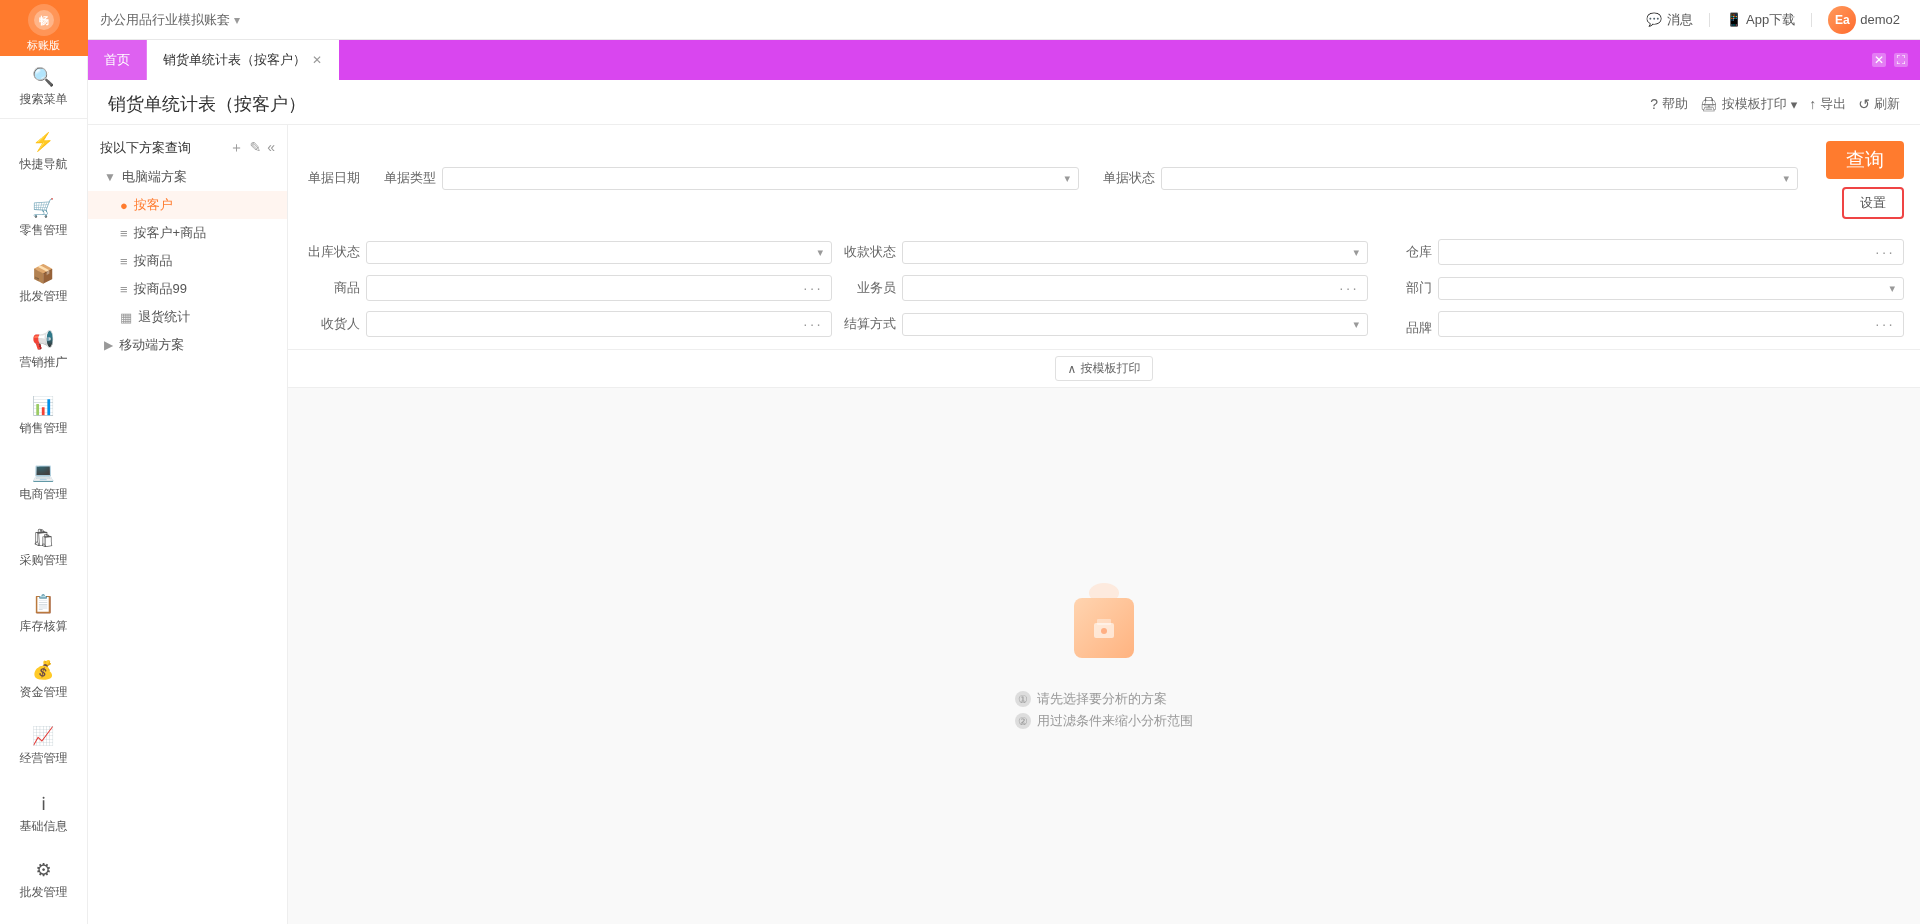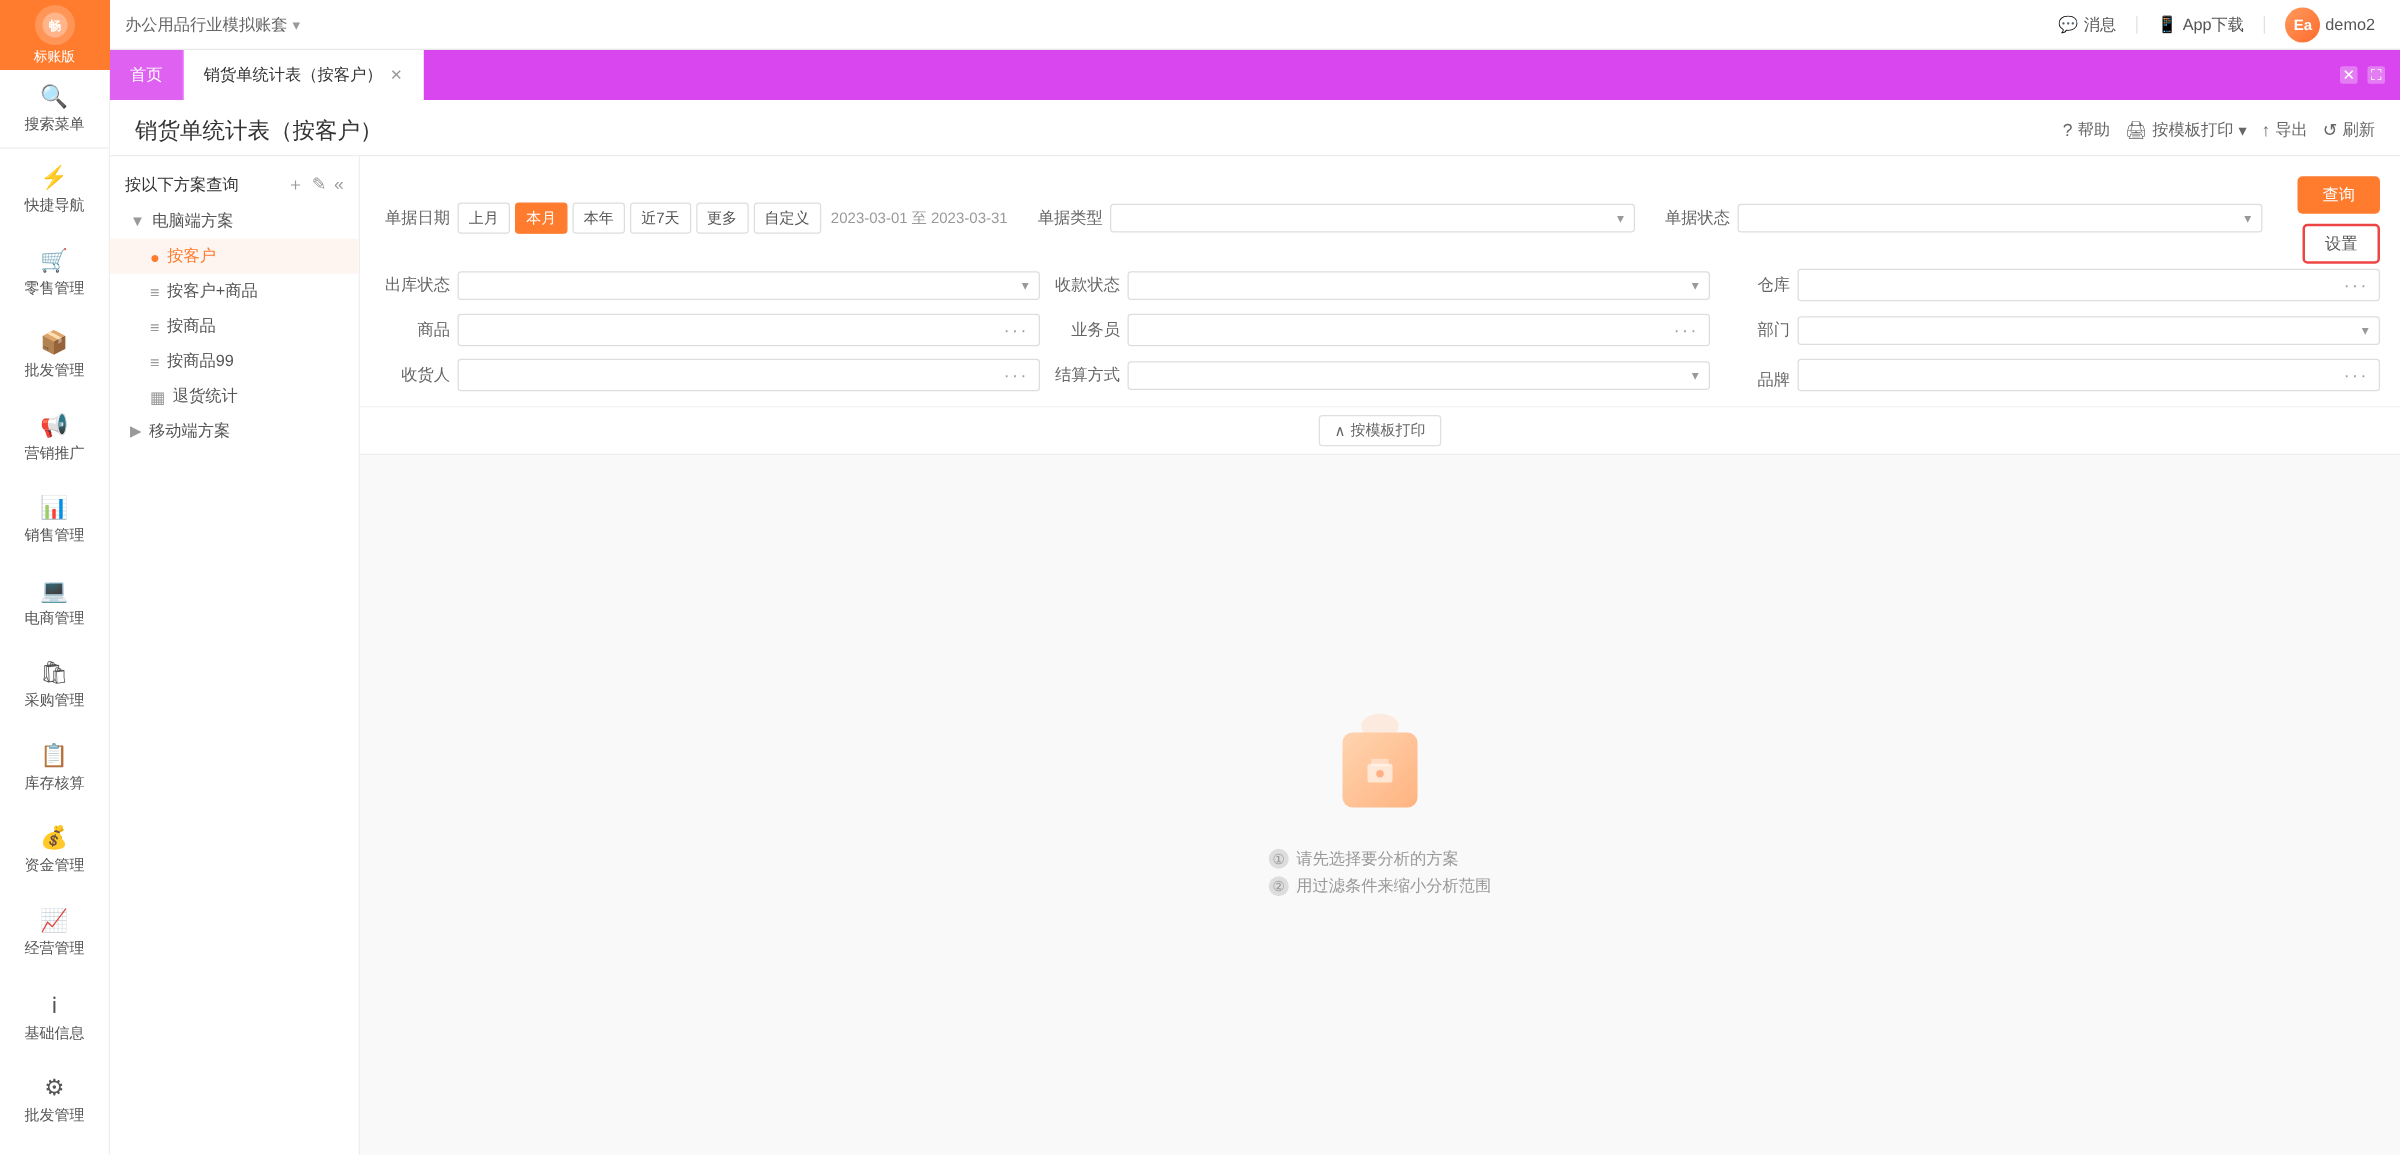"查询" .query-btn { font-size: 13px -> 19px }
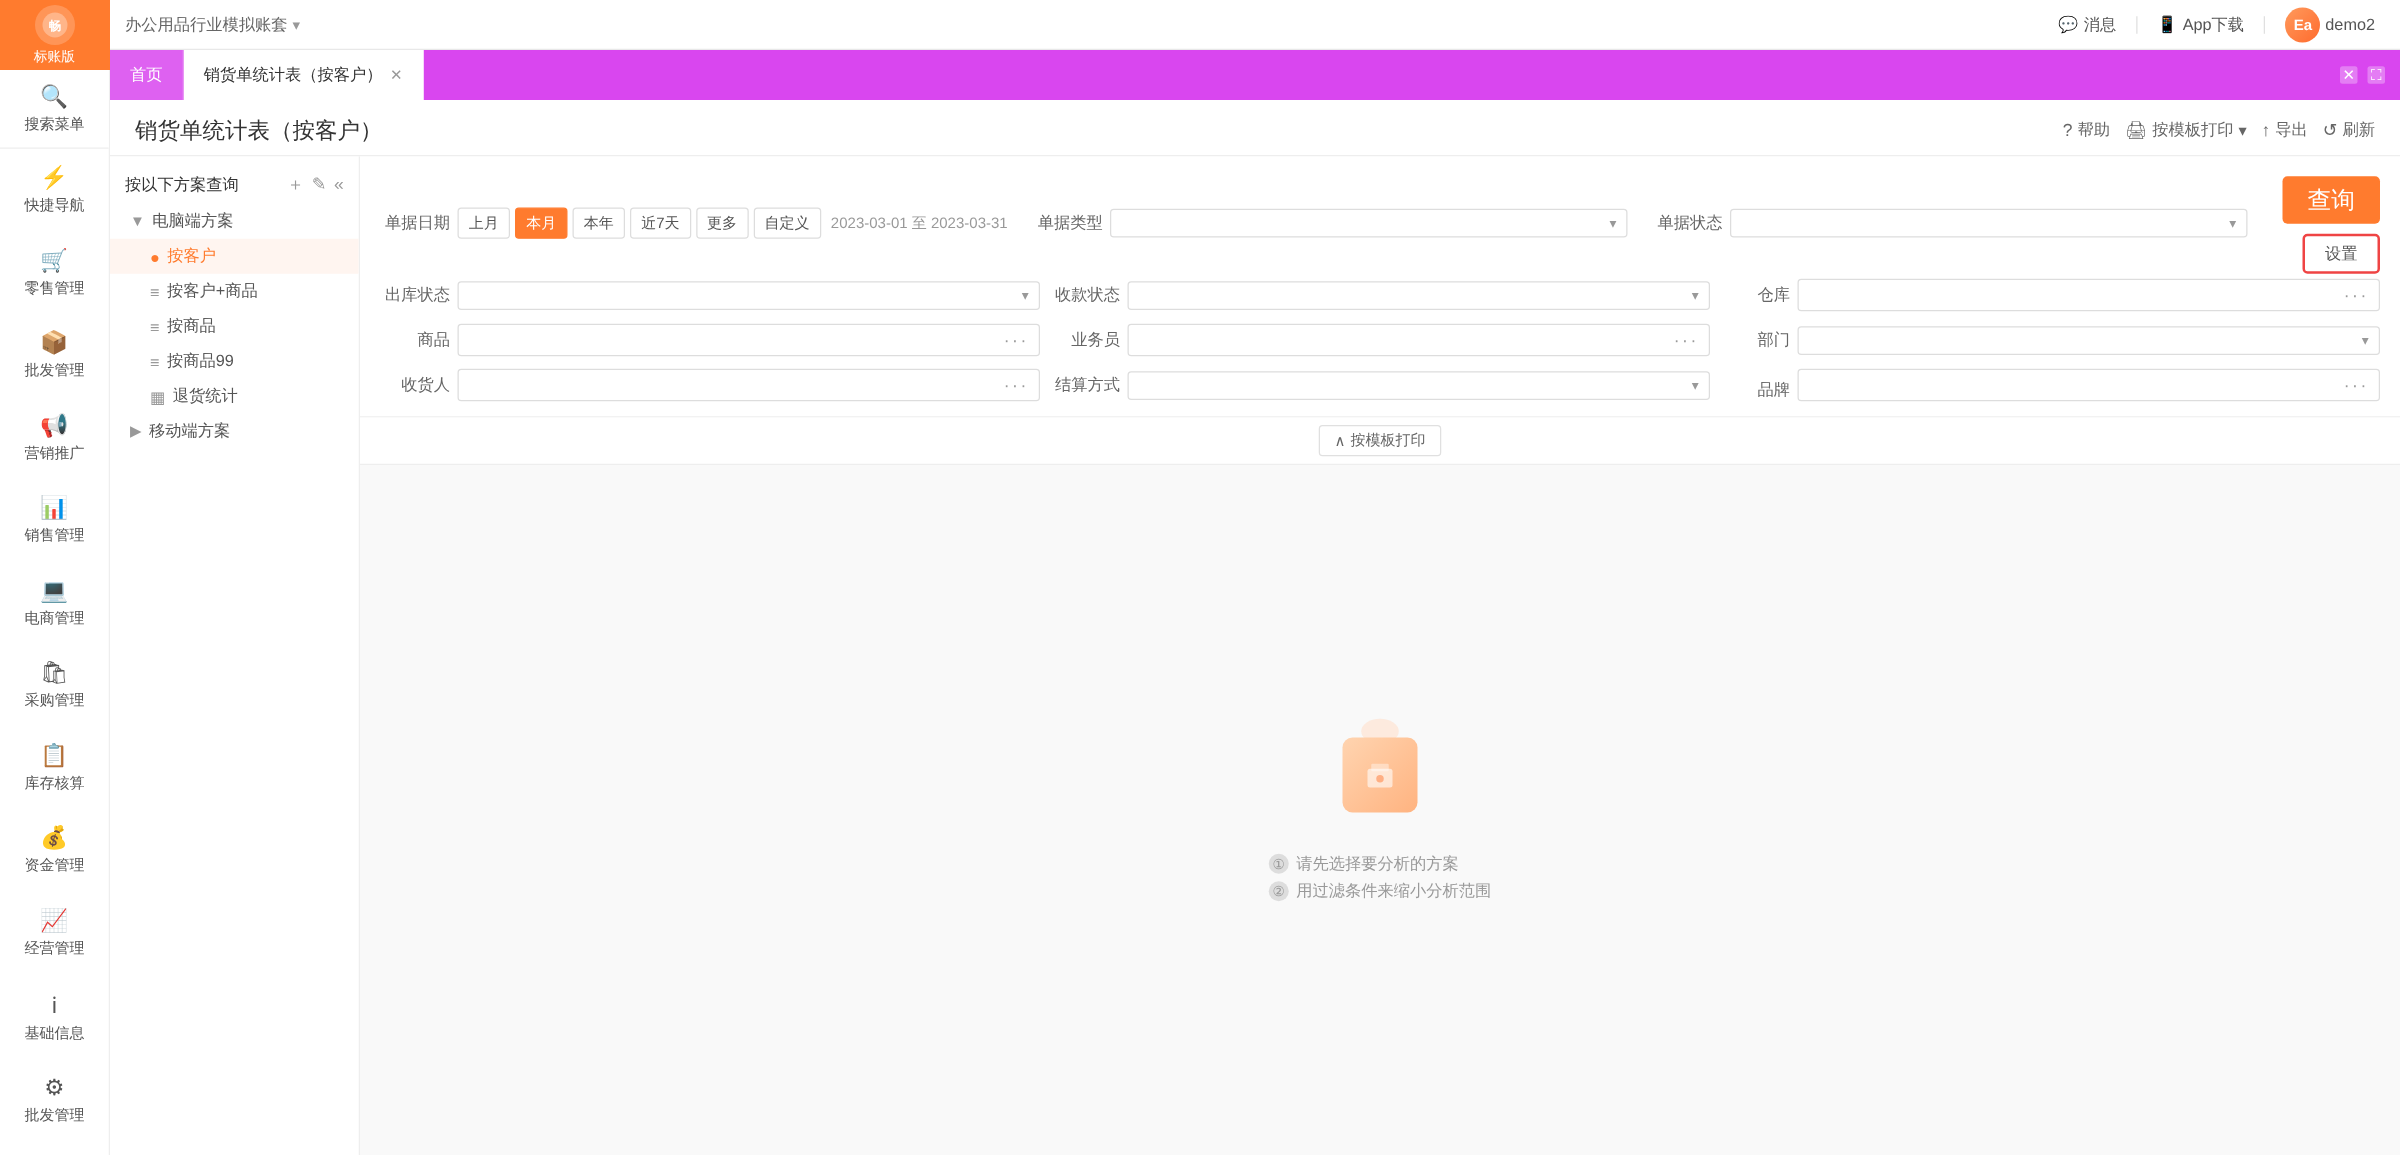"上月" div.filter-date-group { html: <div> <button>上月</button> <button>本月</button> <button>本年</button> <button>近7天</button> <button>更多</button> <button>自定义</button> <span>2023-03-01 至 2023-03-31</span> </div> -> none }
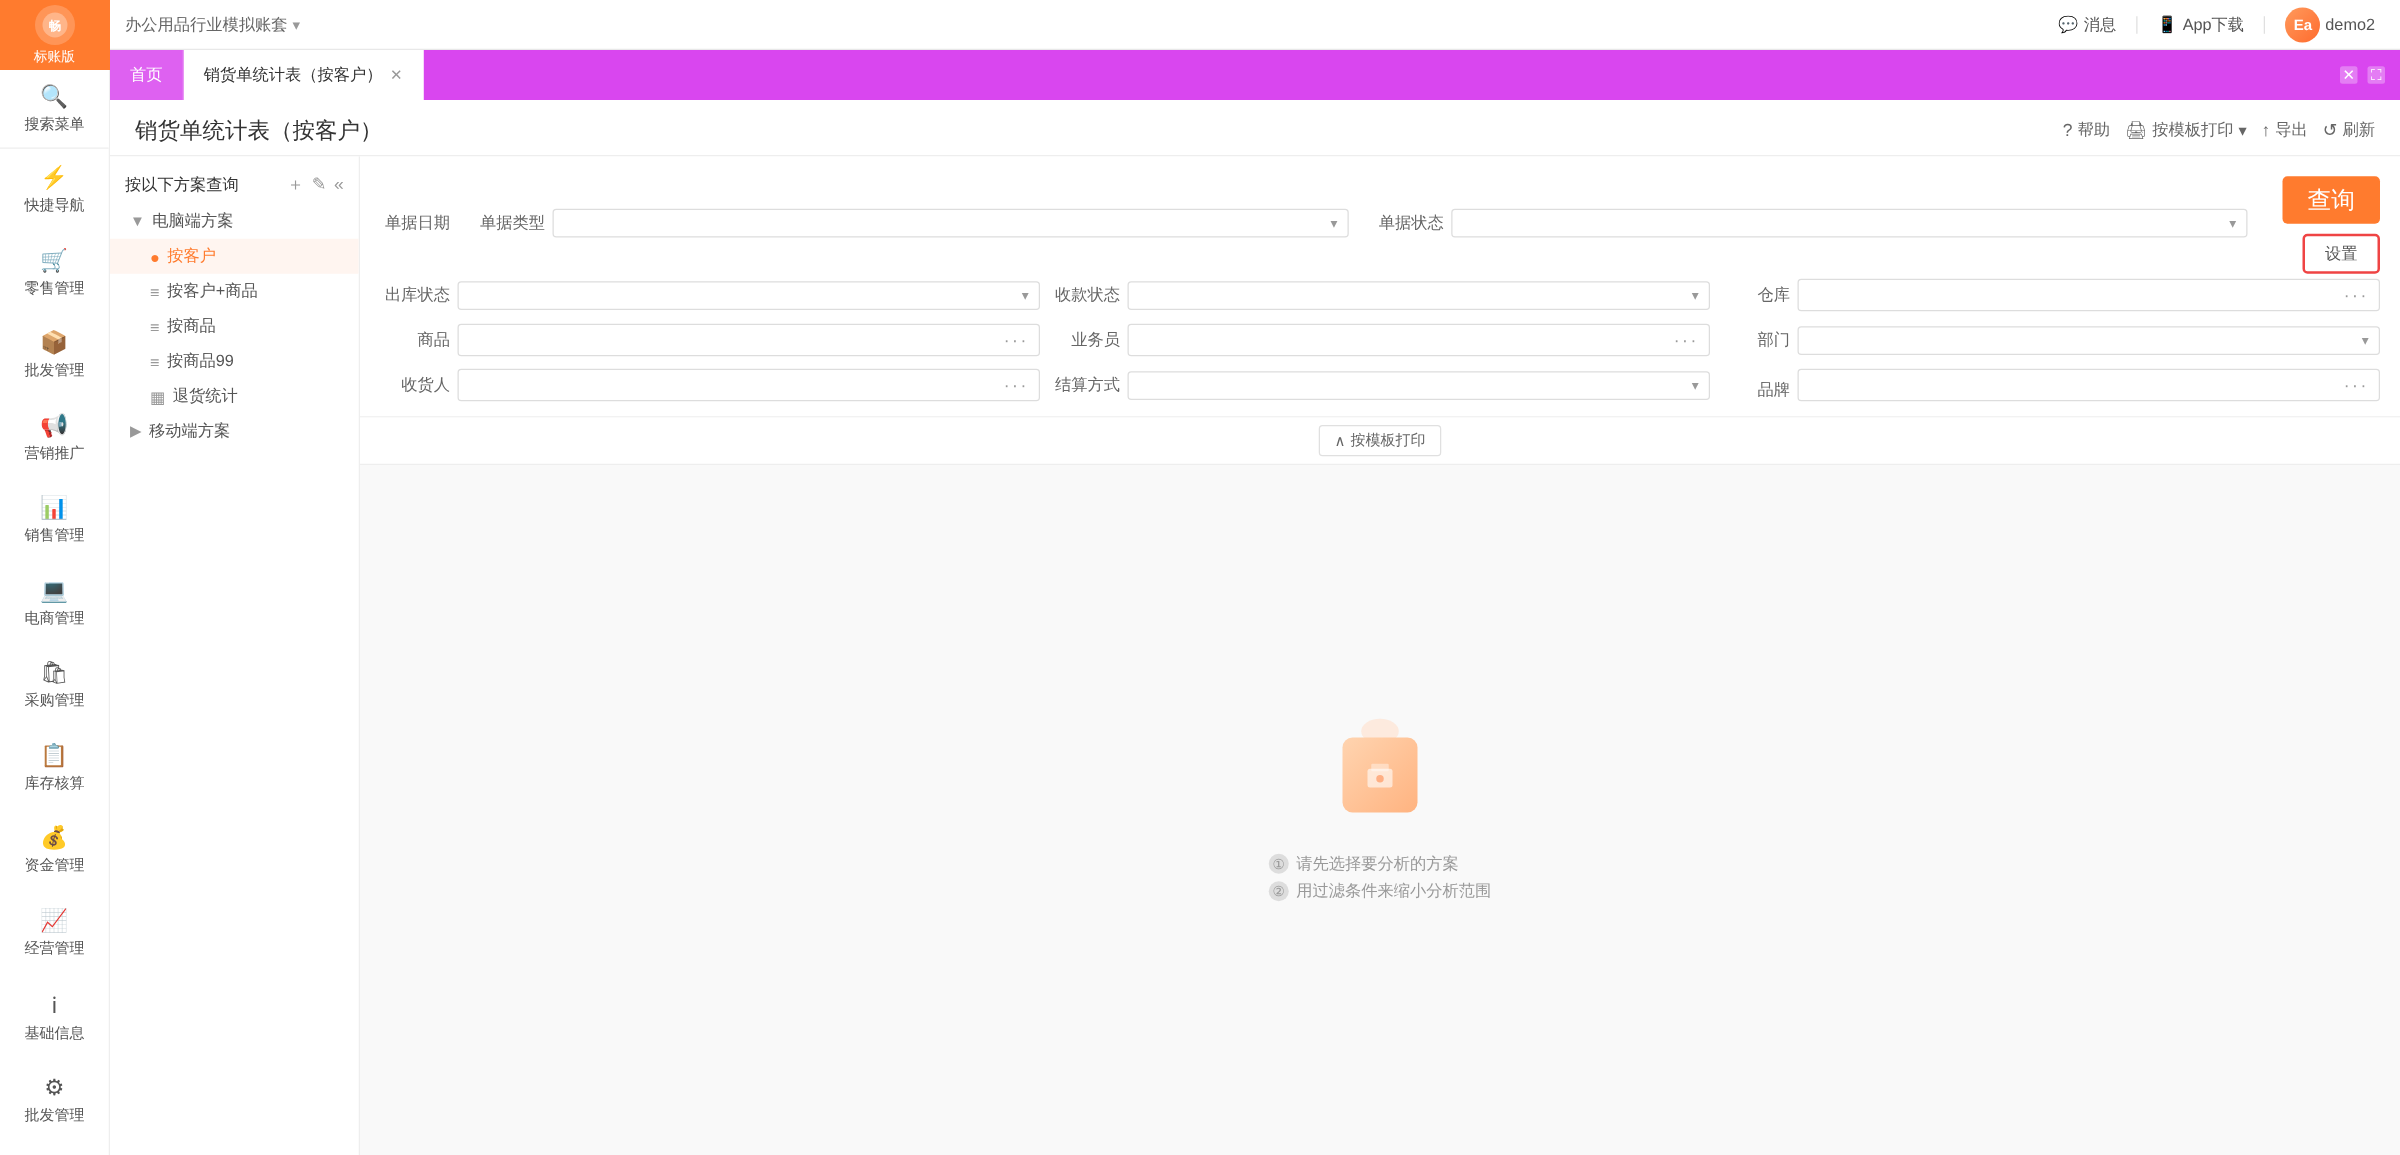"出库状态" div { margin-top: 4px -> 20px }
